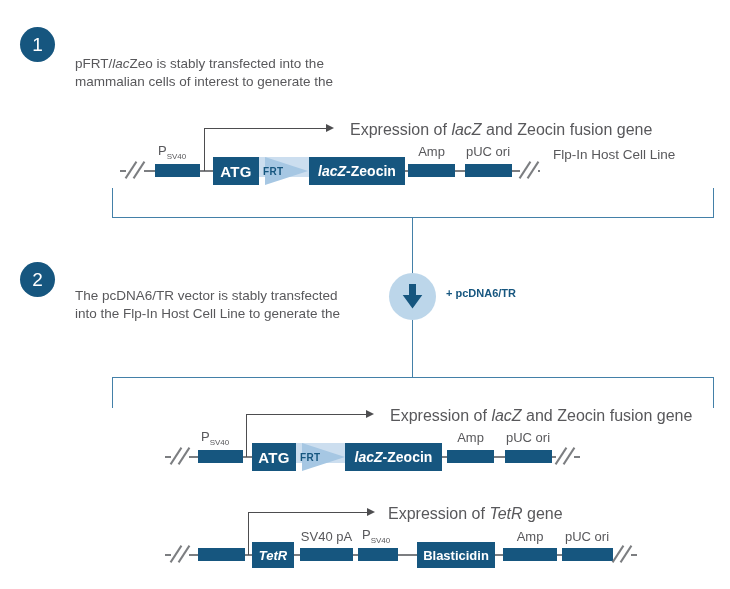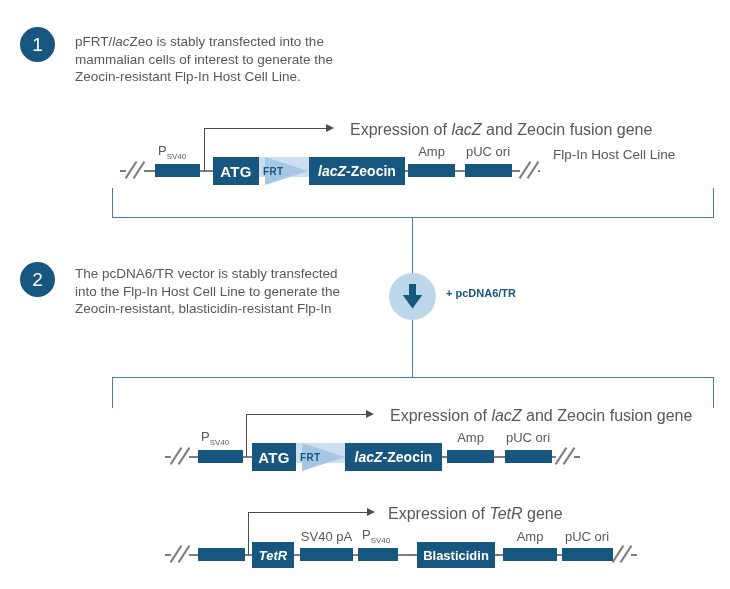"pFRT/lacZeo is stably transfected into" .step-text { margin-top: none -> 22px }
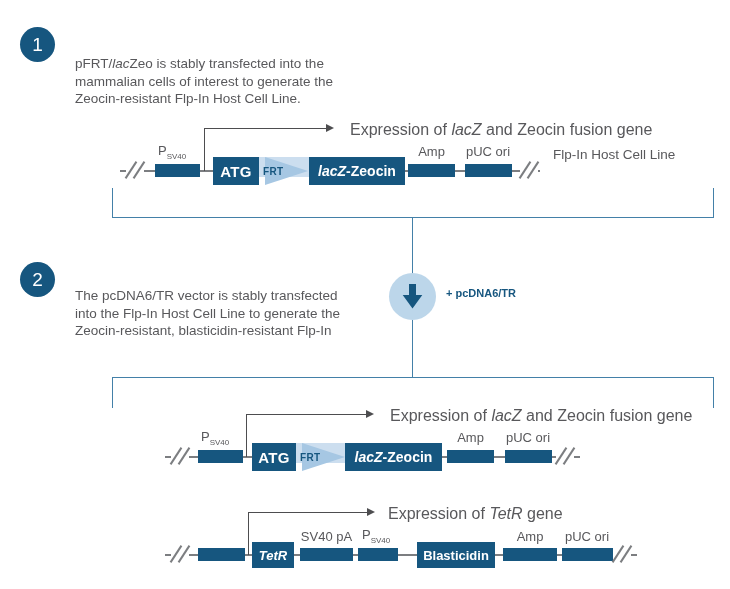"Zeocin-resistant Flp-In Host Cell Line." div { html: <div>Zeocin-resistant Flp-In Host Cell Line.</div> -> none }
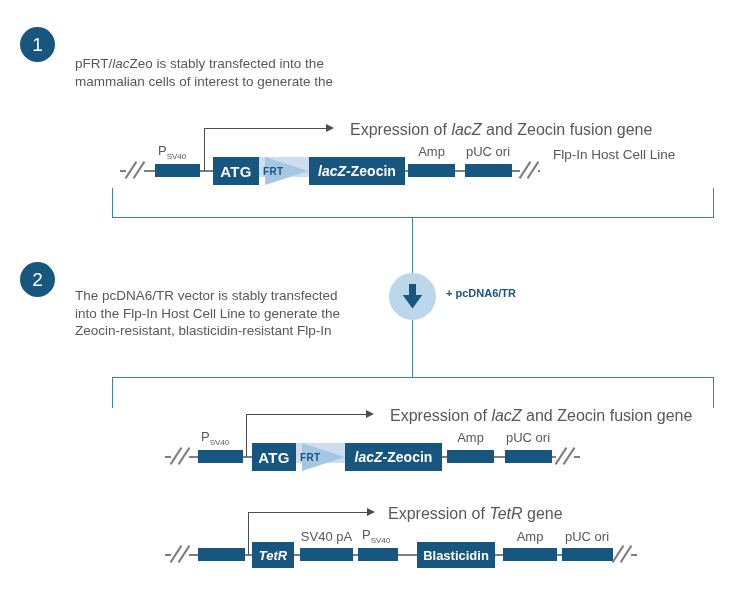"Zeocin-resistant, blasticidin-resistant" div { html: <div>Zeocin-resistant, blasticidin-resistant Flp-In</div> -> none }
